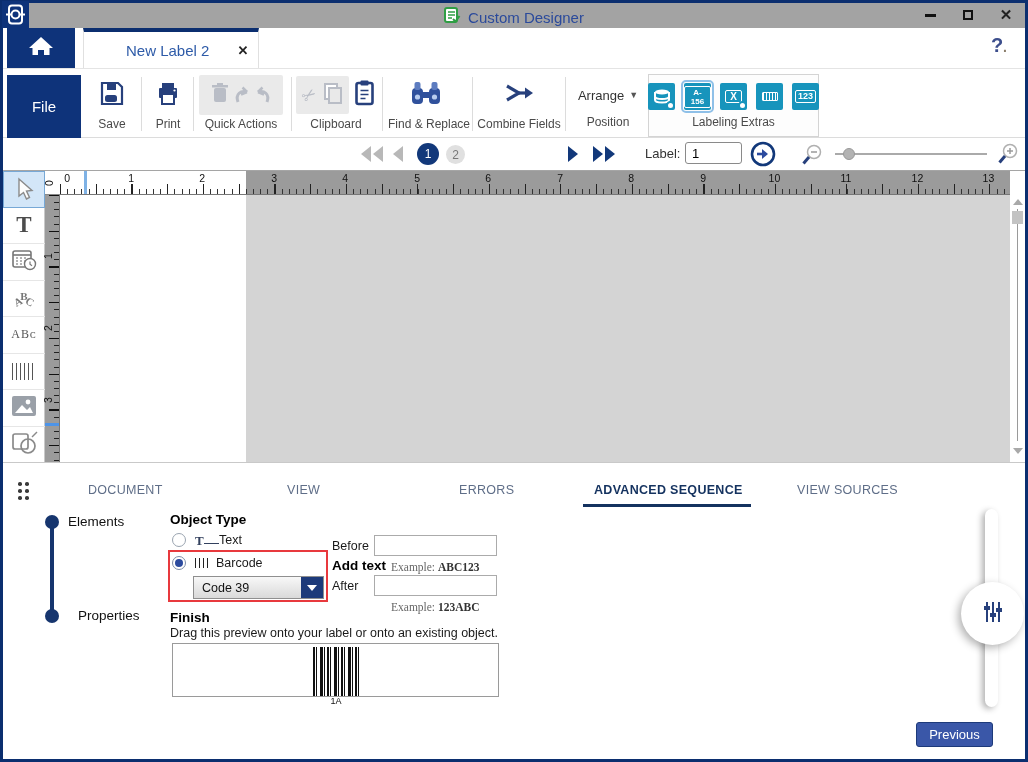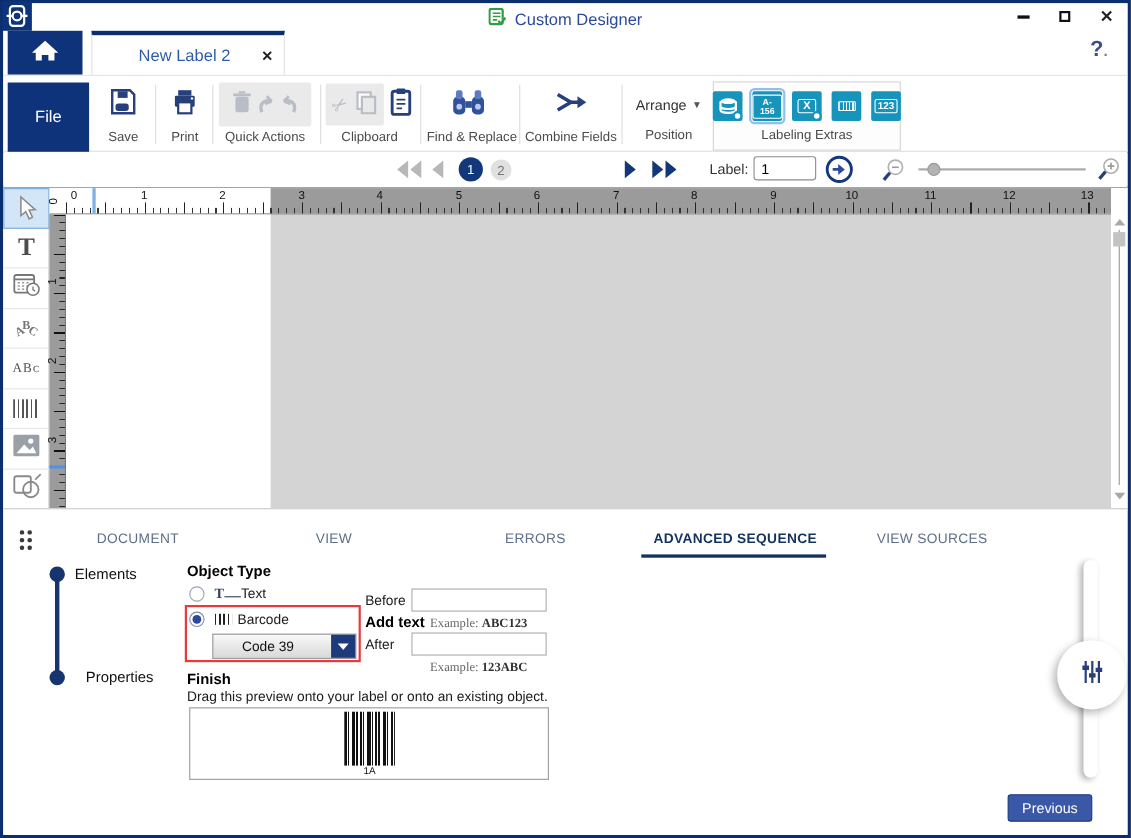"Custom Designer" .titlebar { background: #ffffff -> #a3a3a3 }
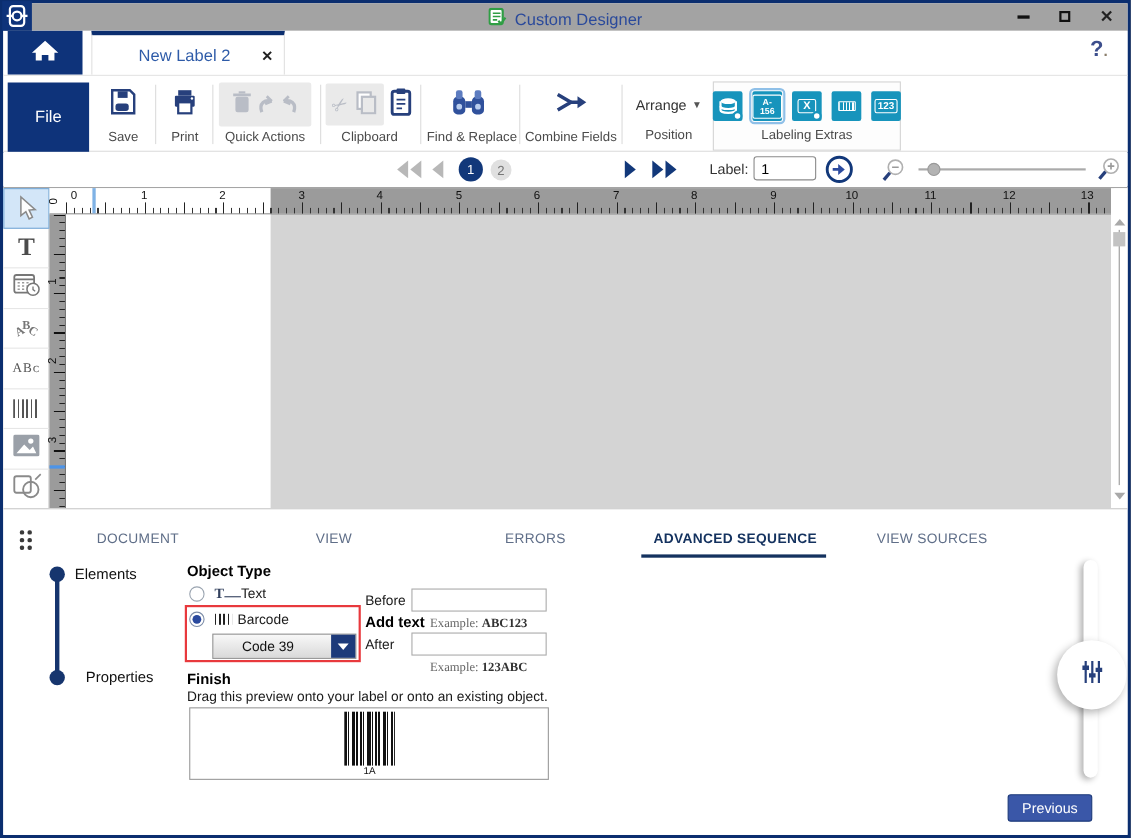"Code 39" .dropdown { padding-left: 18px -> none }
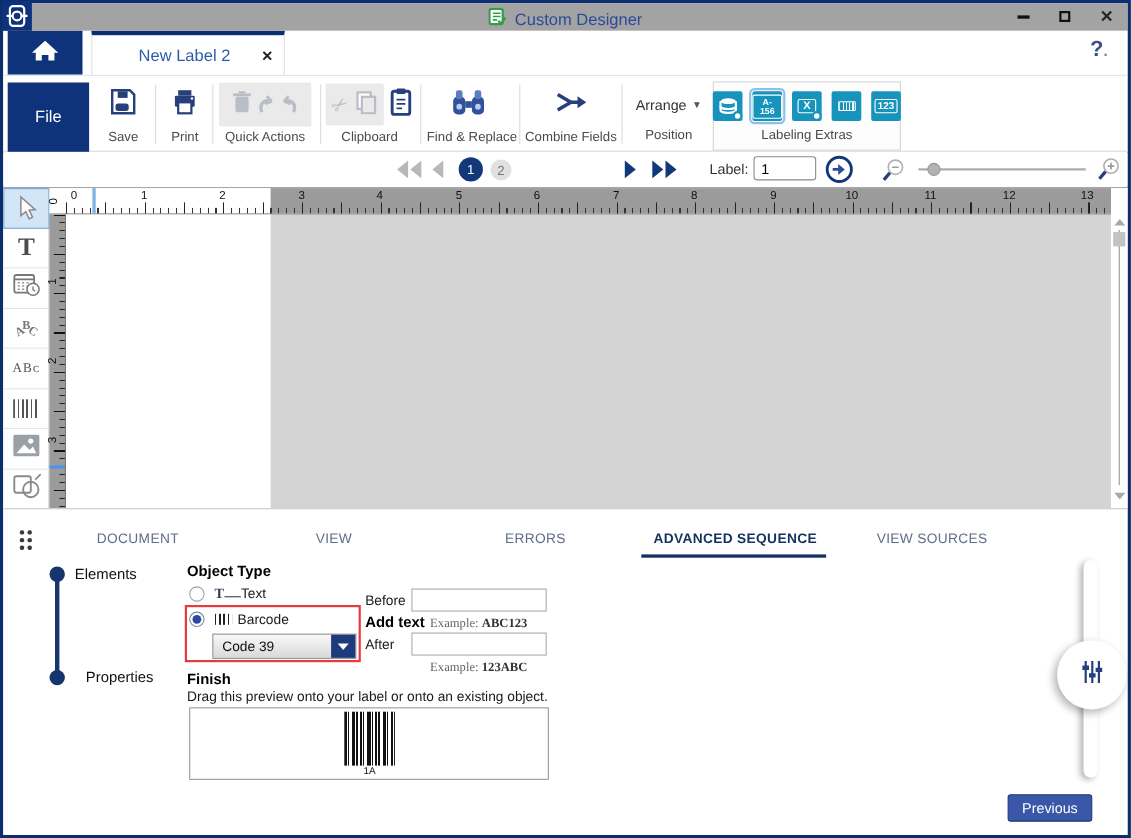"1A" .preview-box { height: 66px -> 54px }
